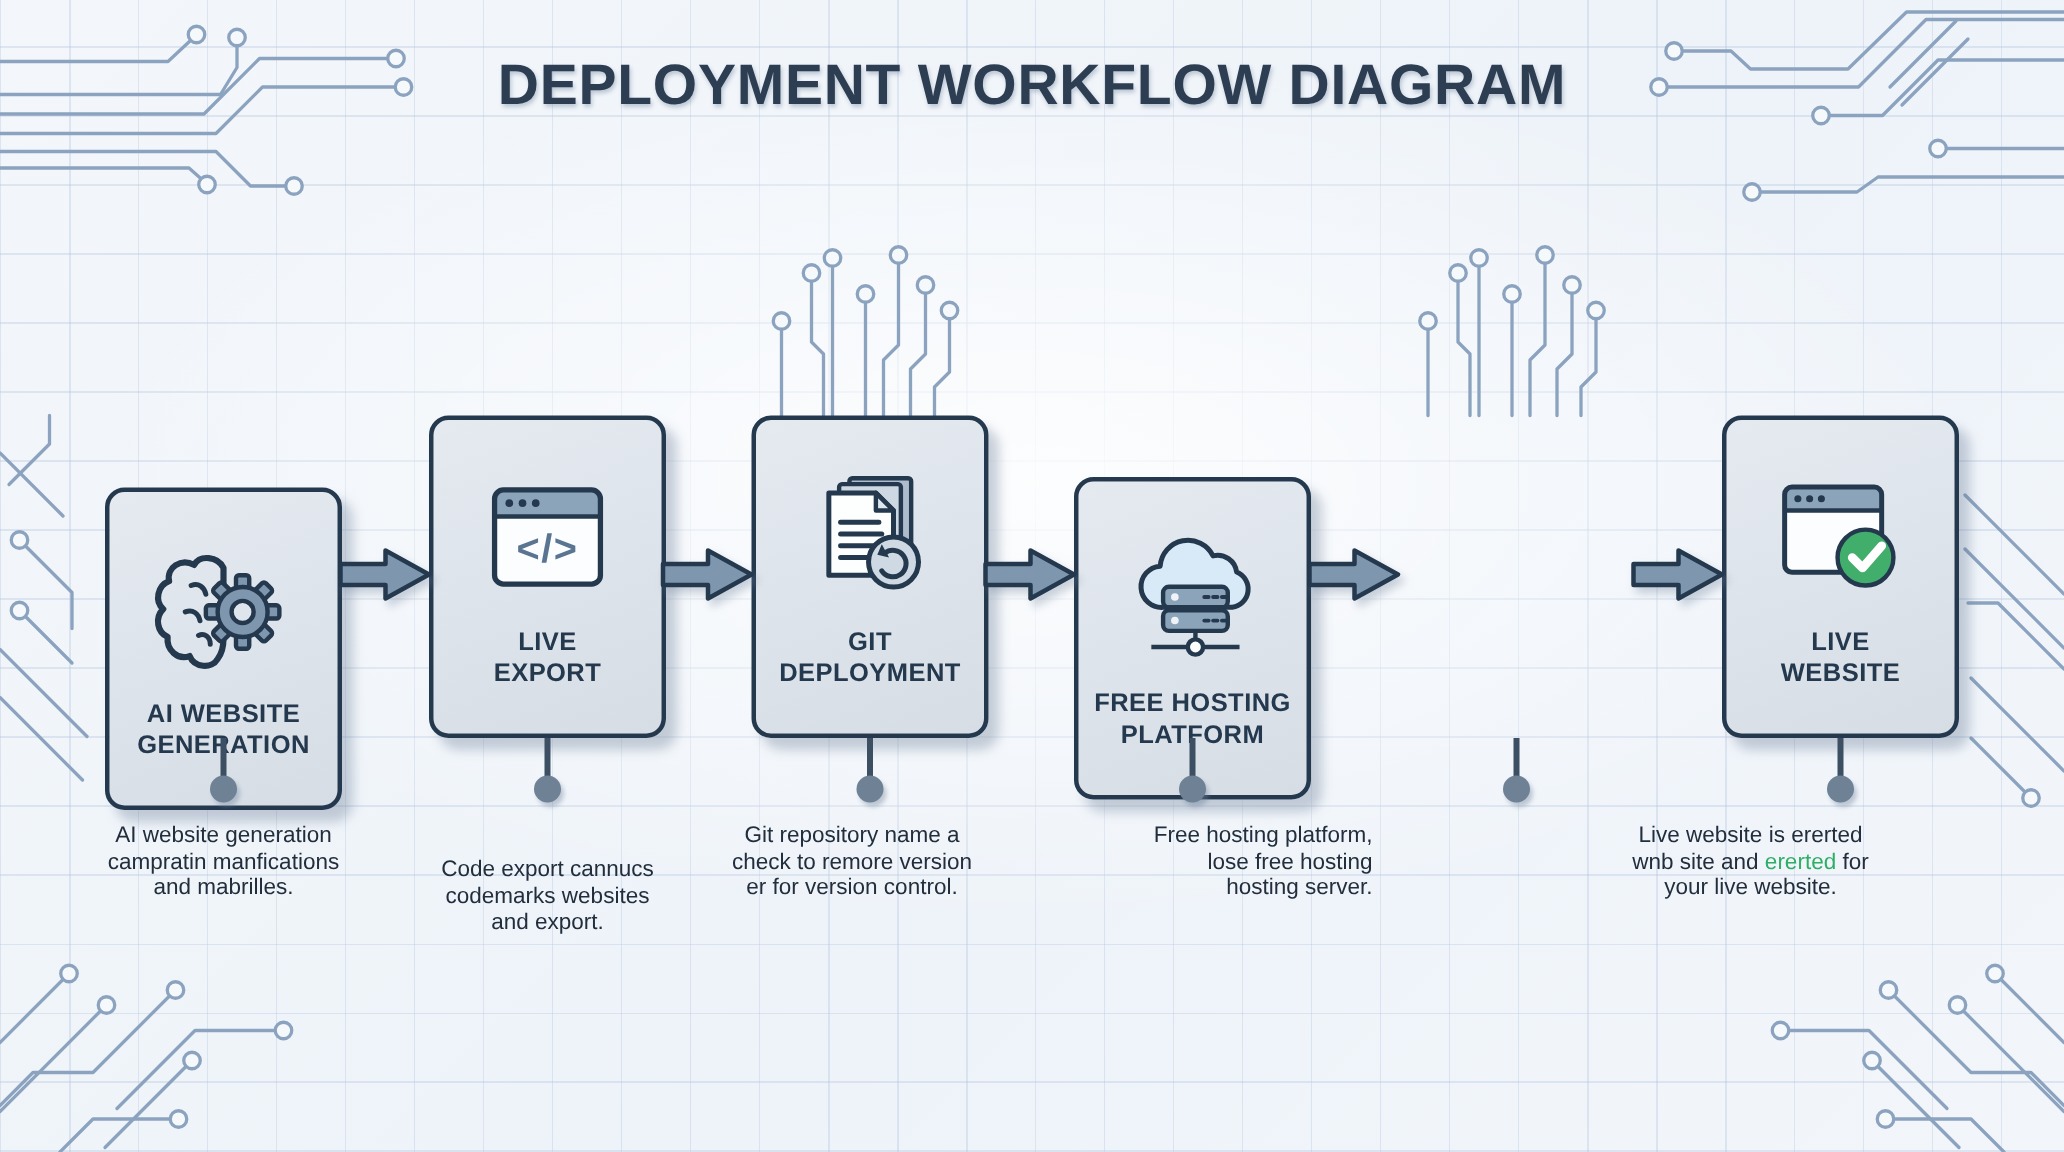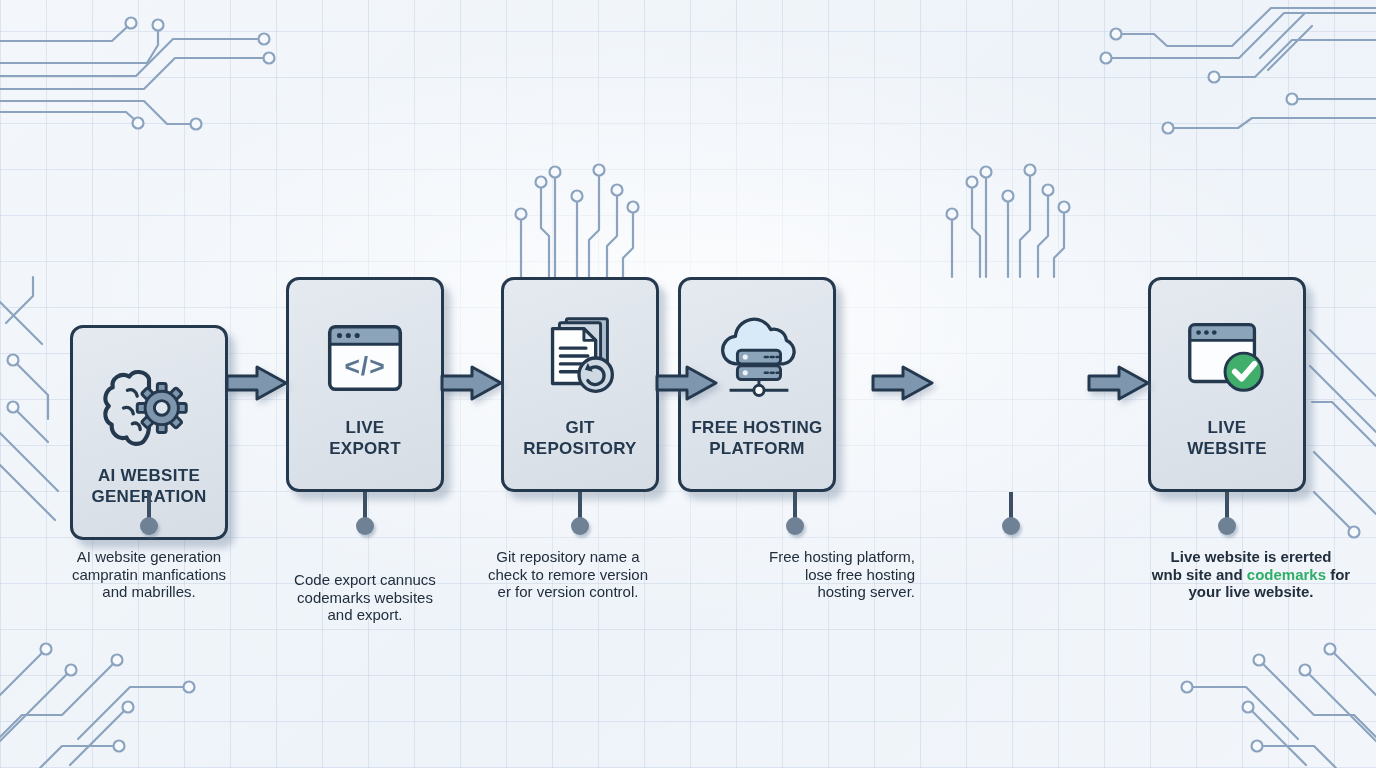"DEPLOYMENT WORKFLOW DIAGRAM" div.title { html: none -> <div>DEPLOYMENT WORKFLOW DIAGRAM</div> }
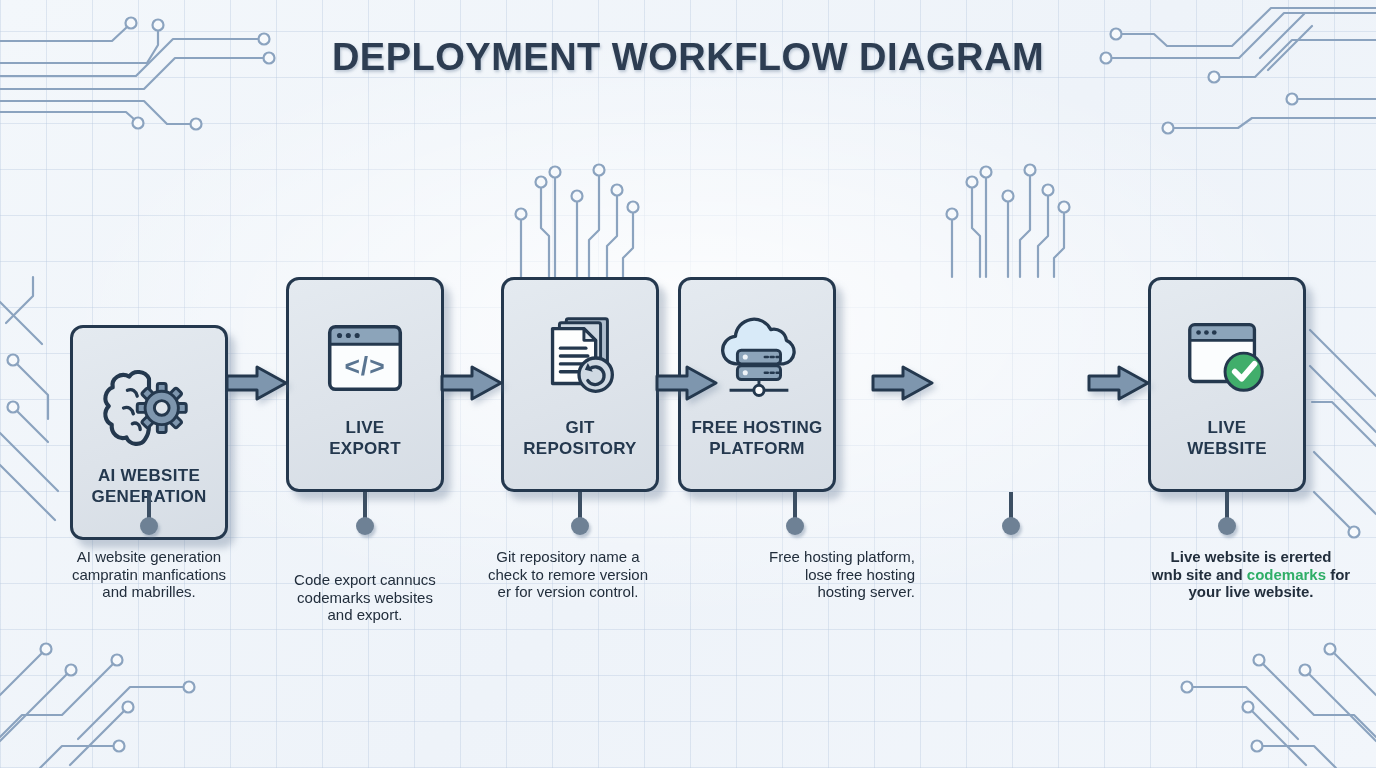"GIT" div.step-label { text: REPOSITORY -> DEPLOYMENT }
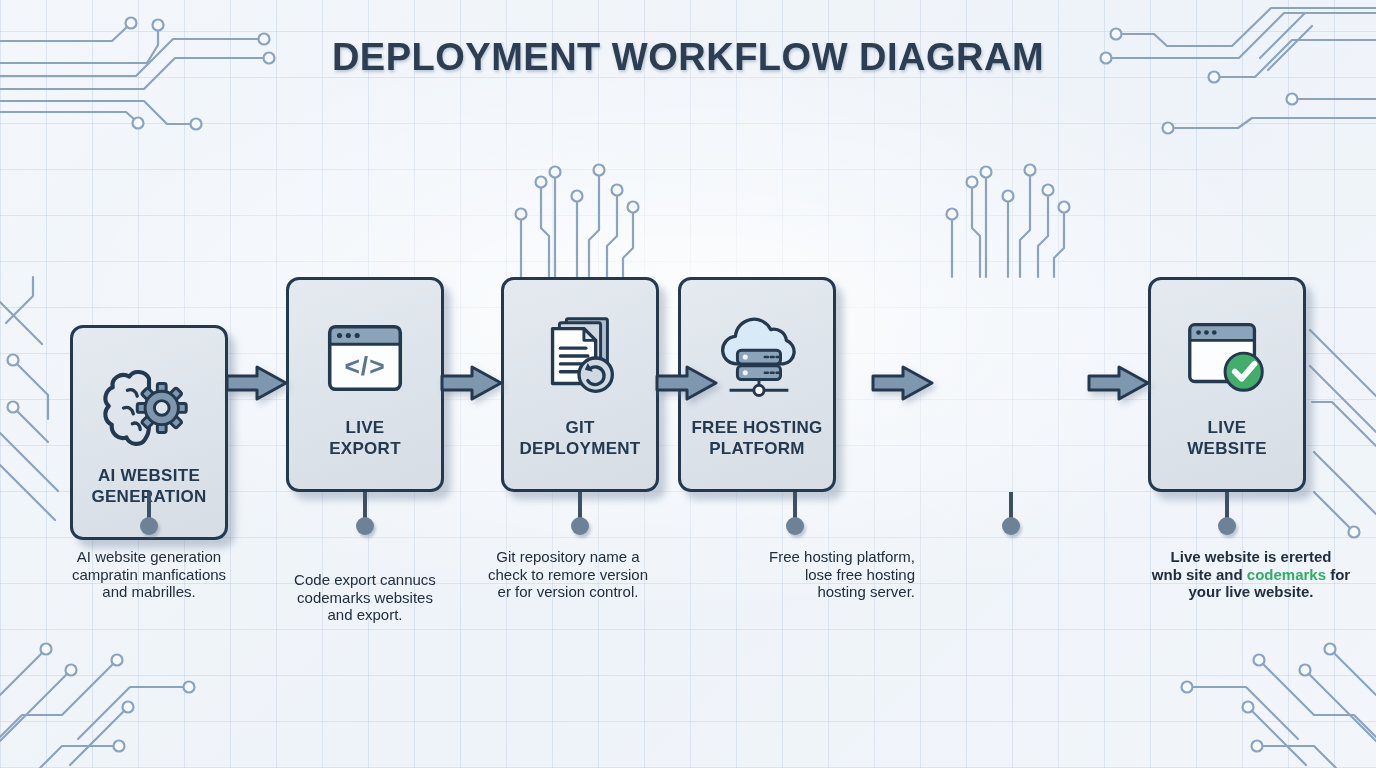"FREE HOSTING" div.step-box { left: 678px -> 716px; margin-top: none -> 41px }
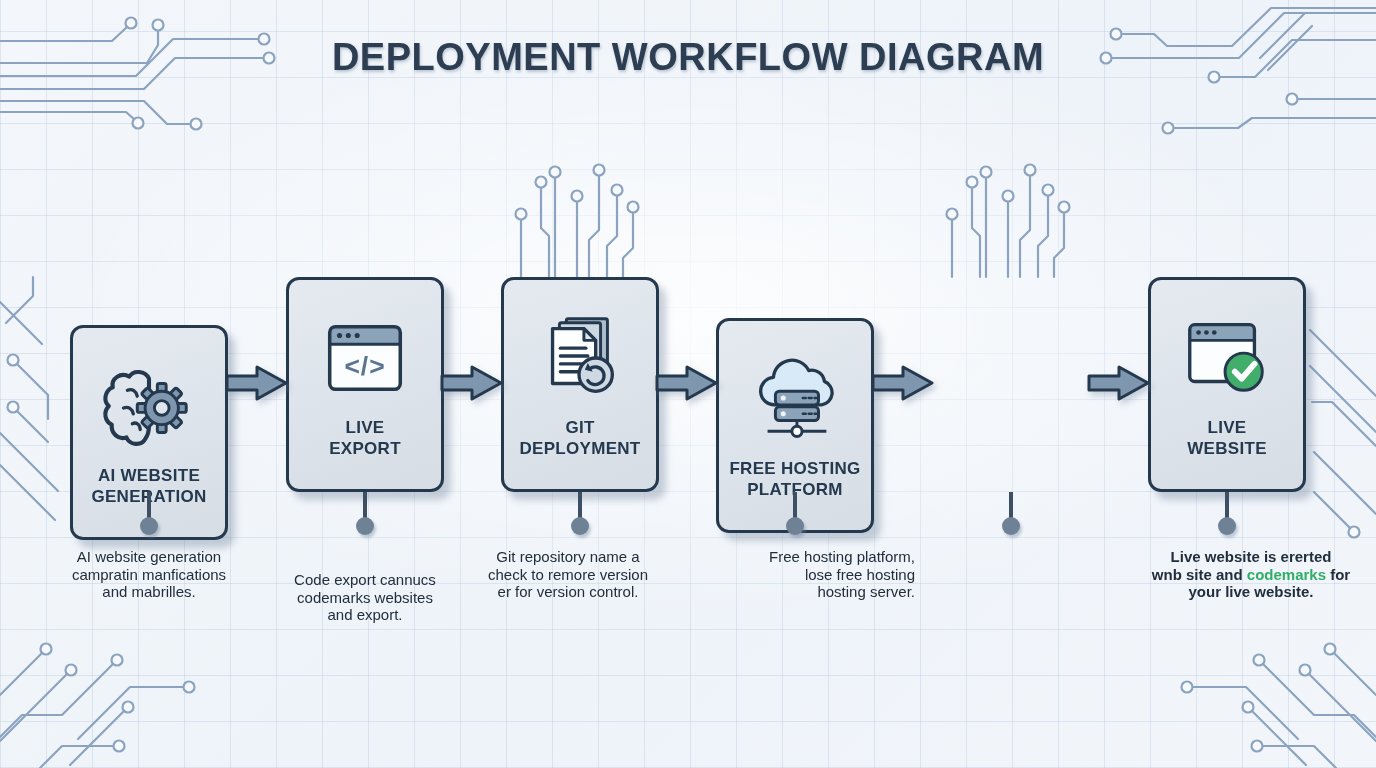"Live website is ererted" div.step-desc { font-weight: bold -> none; left: 1131px -> 1047px }
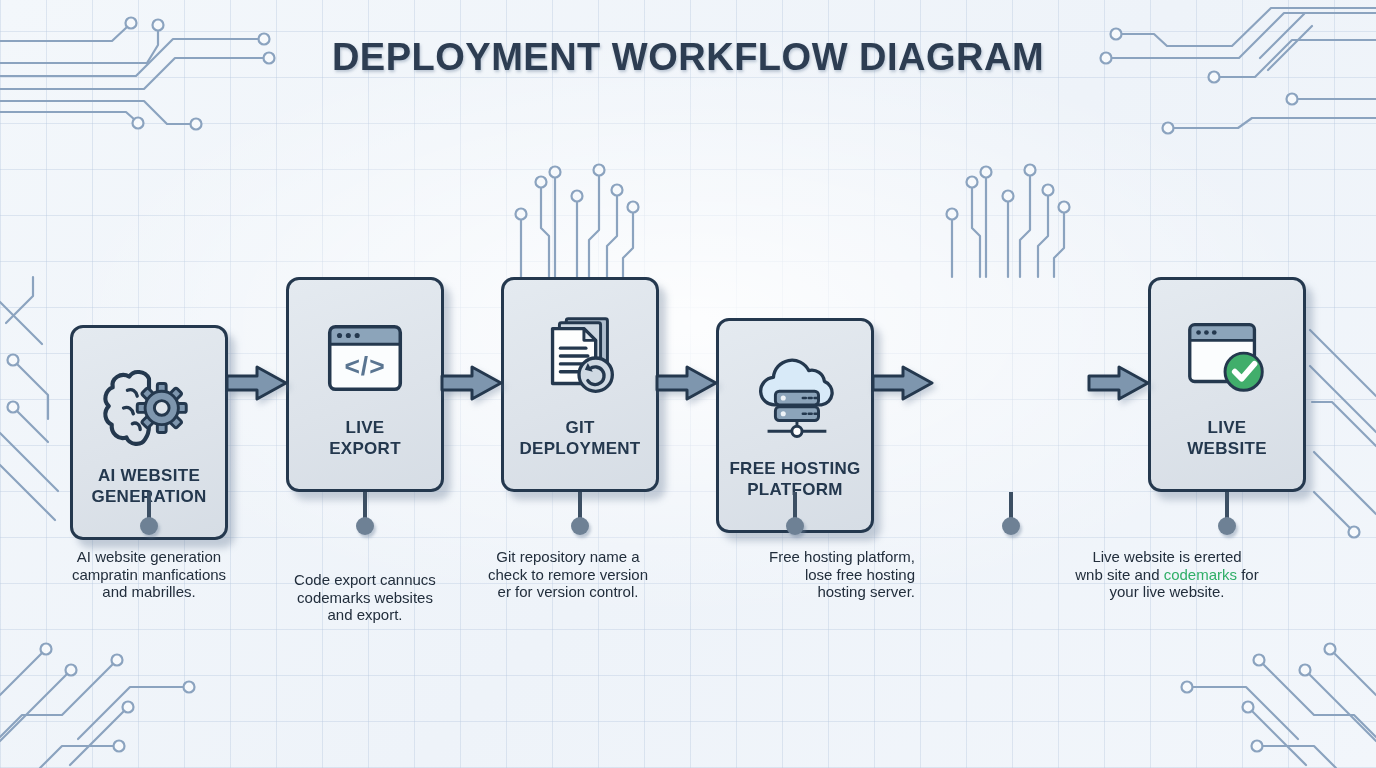"codemarks" span.hl-green { text: codemarks -> ererted }
